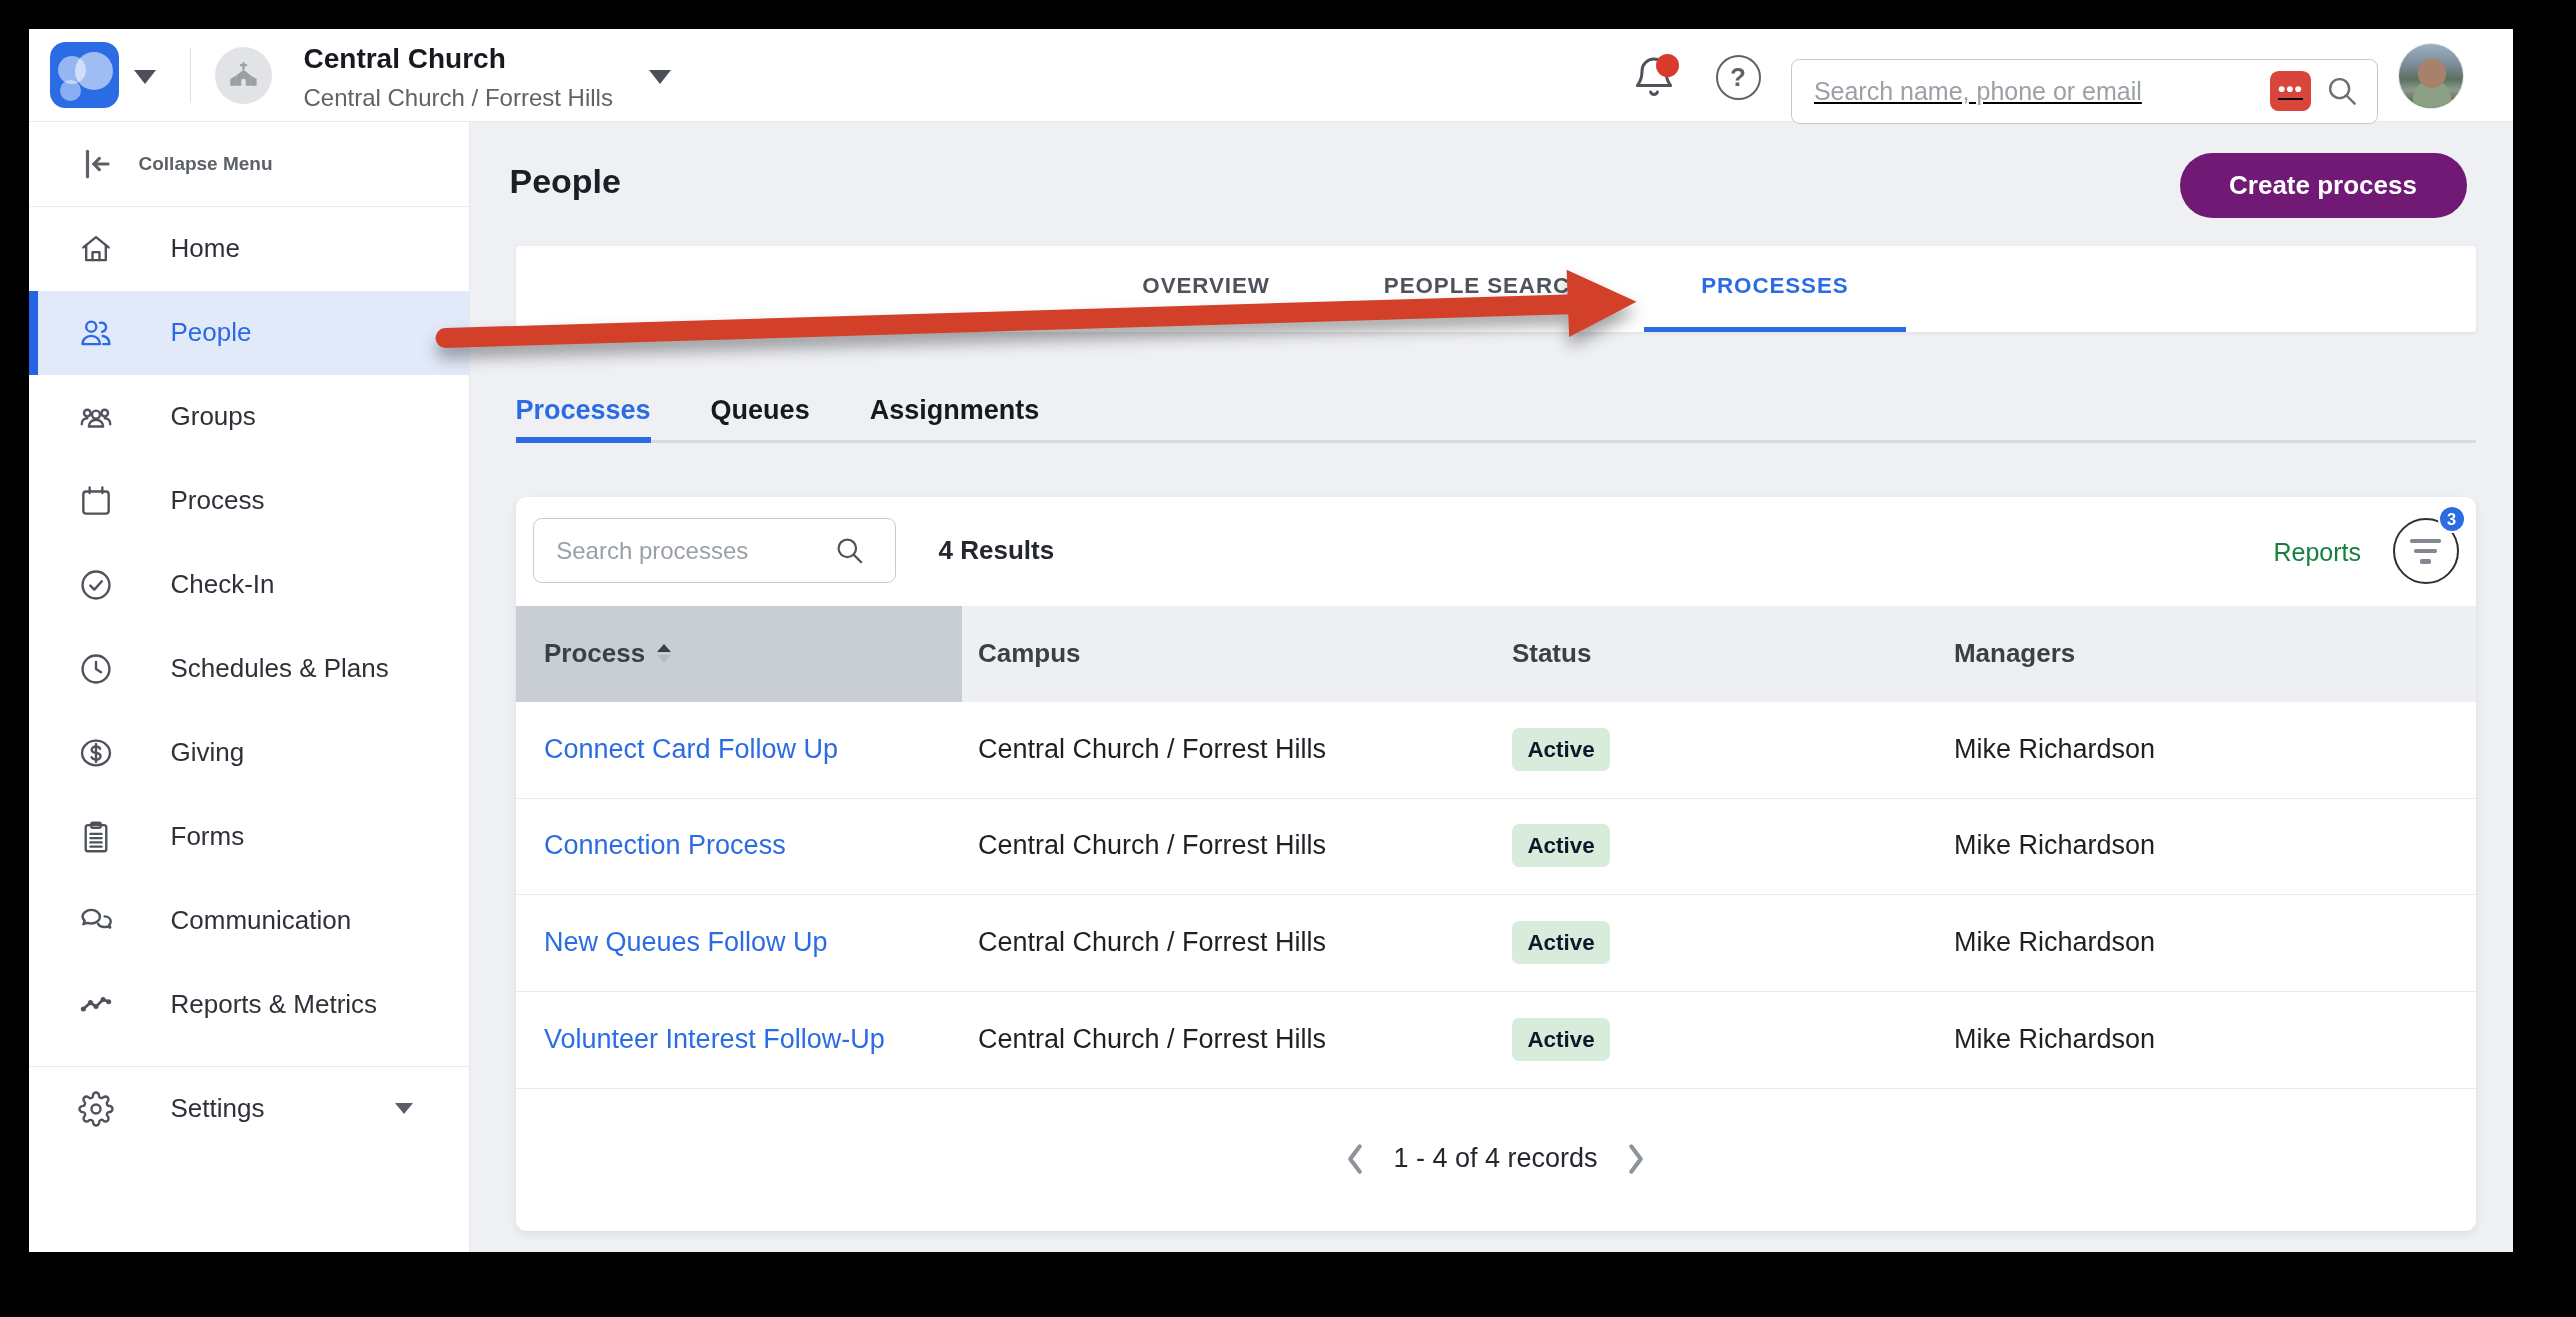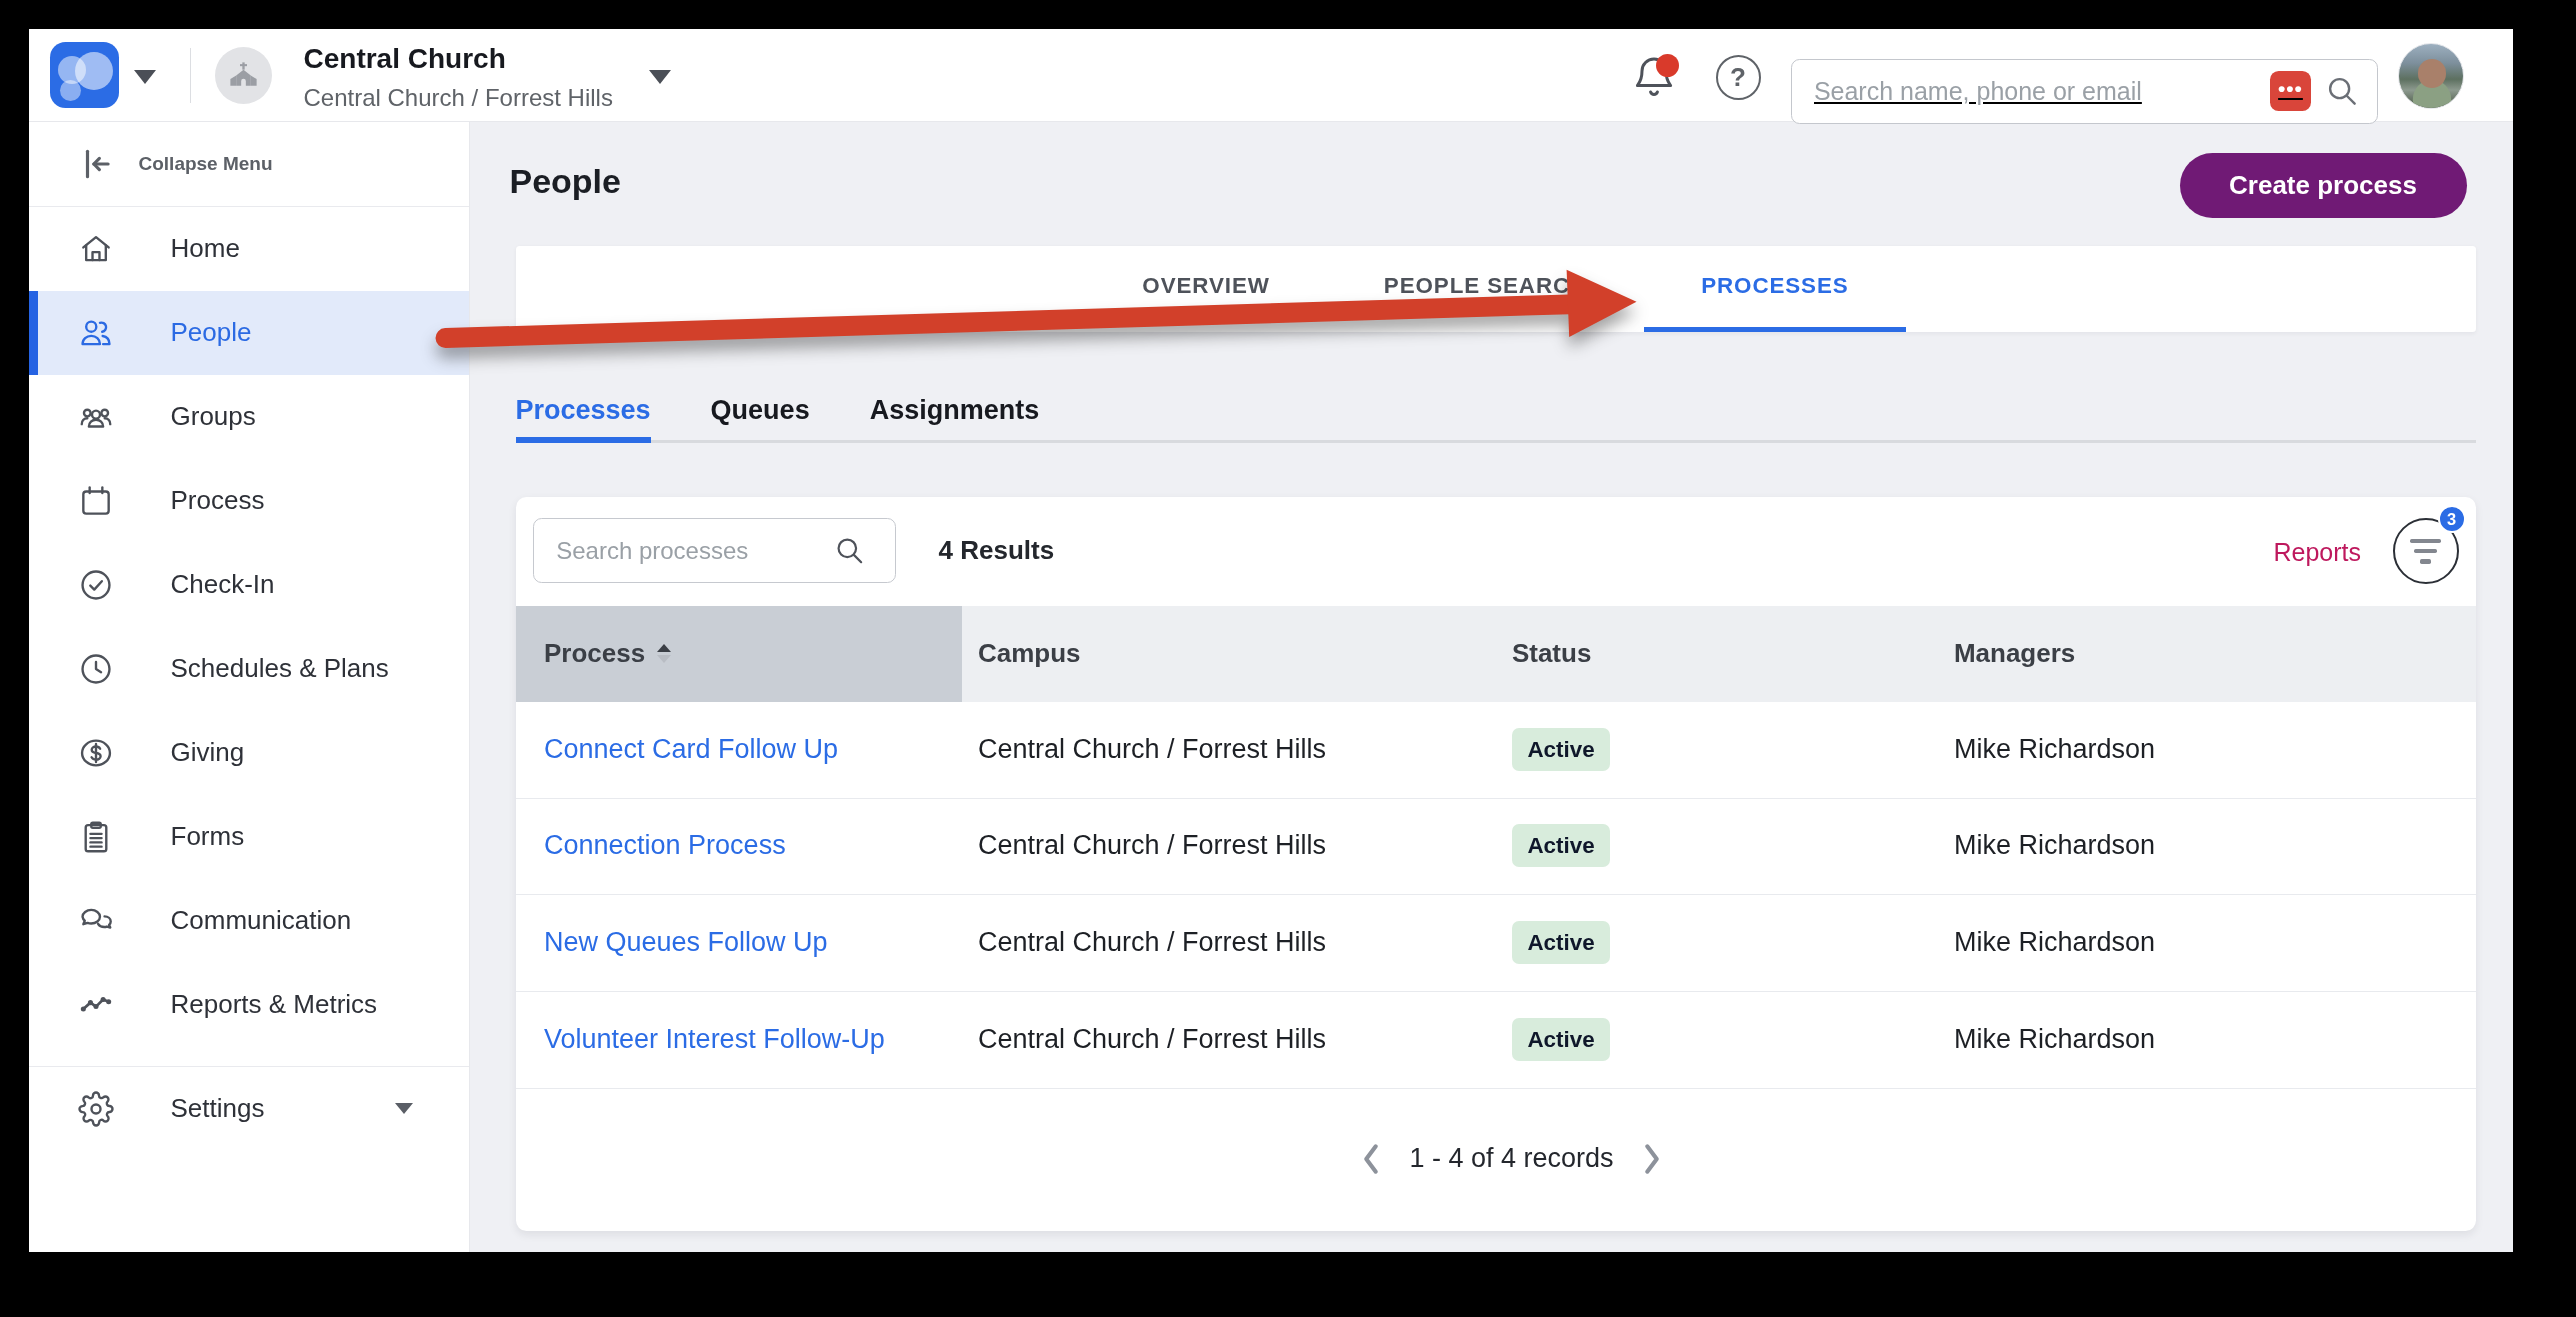"Reports" .reports-lbl { color: #be185d -> #15803d }
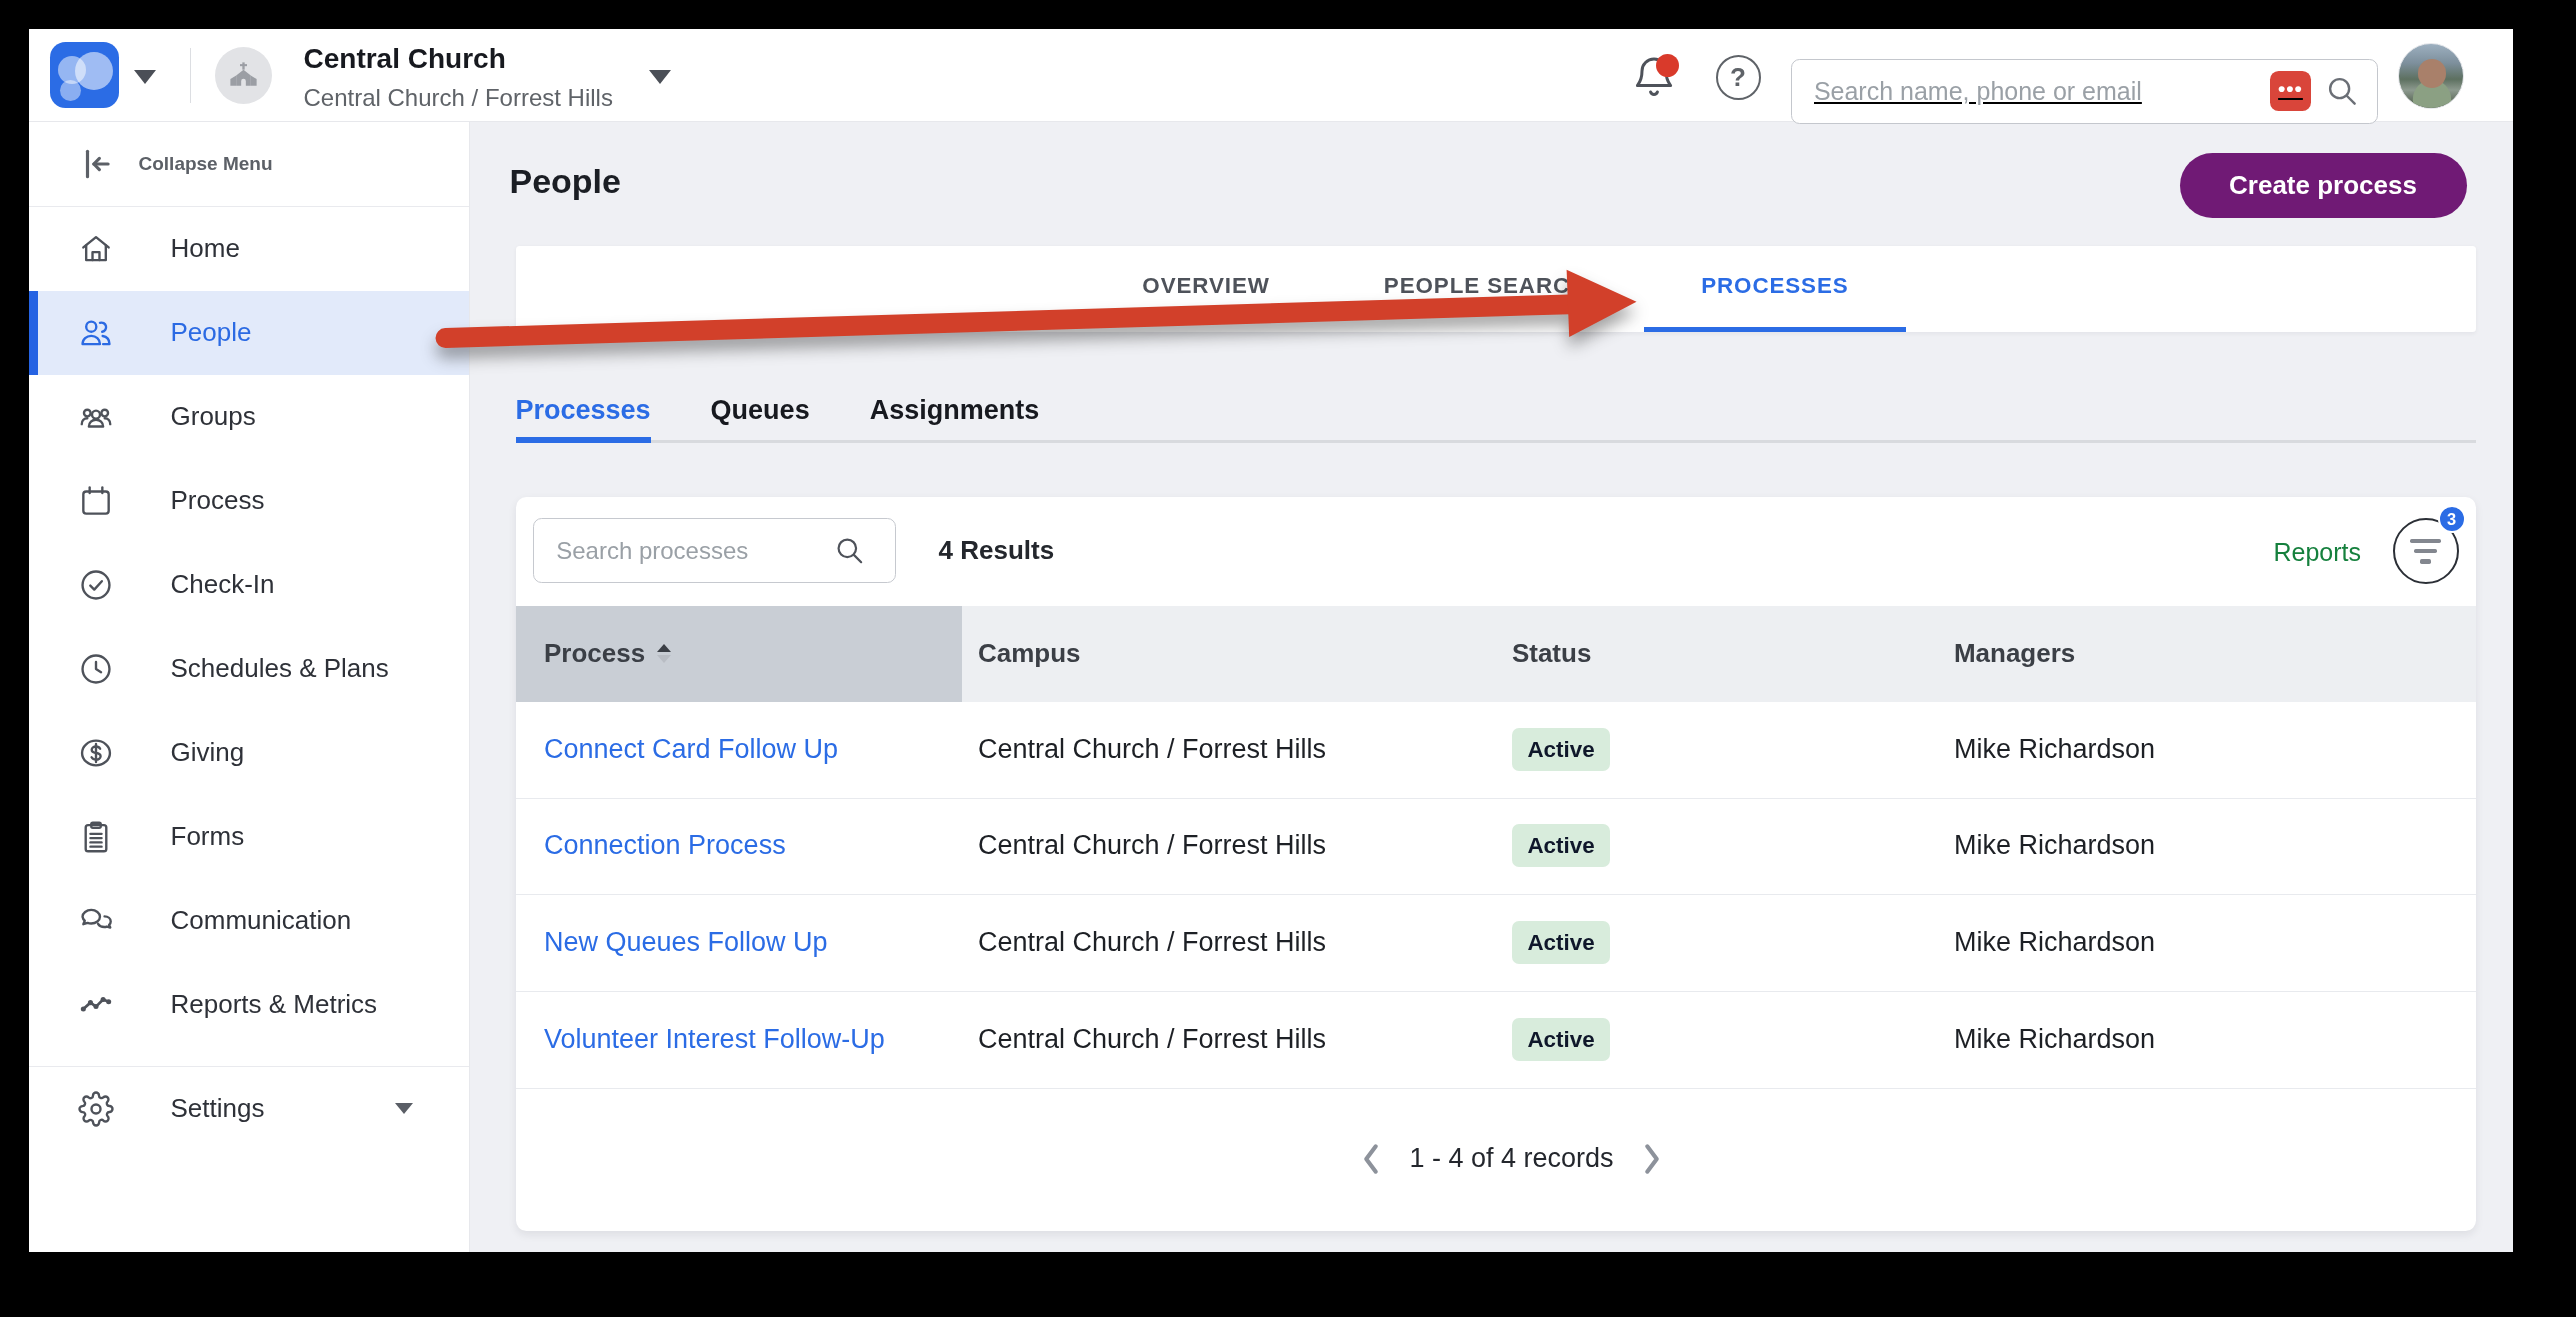"1 - 4 of 4" .pagination { left: 16px -> 0 }
